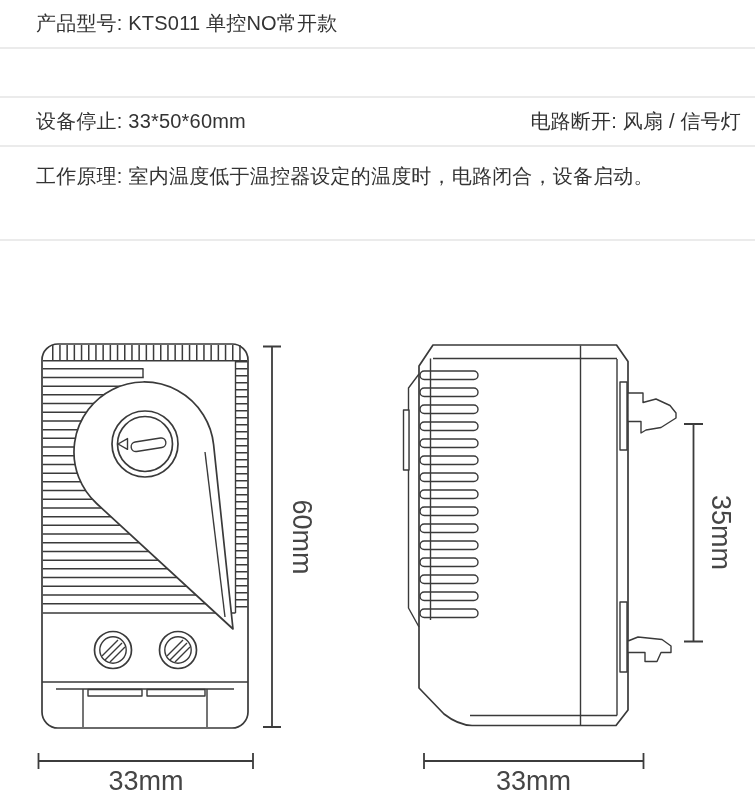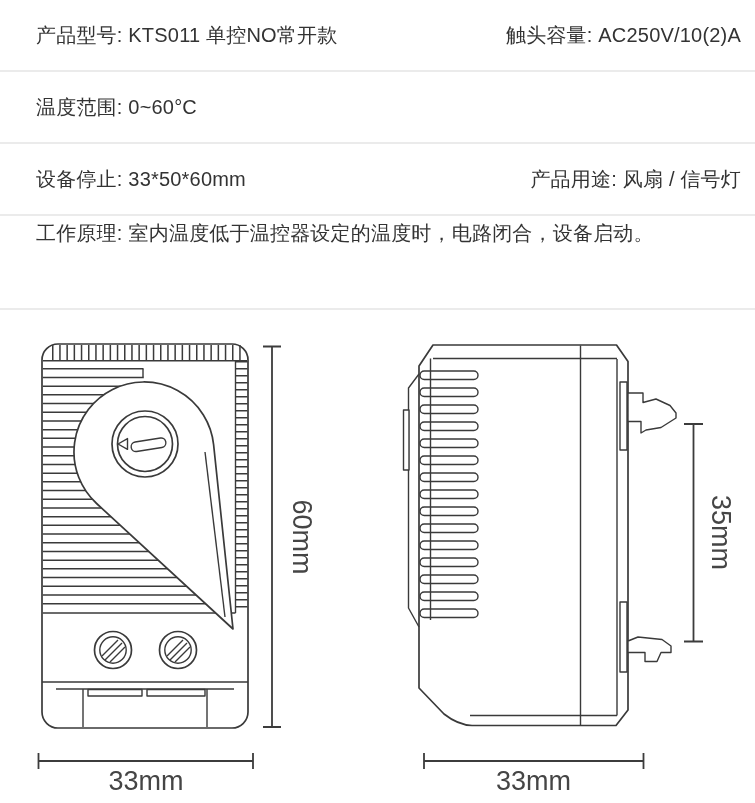"产品型号: KTS011 单控NO常开款" .spec-row { height: 72px -> 49px }
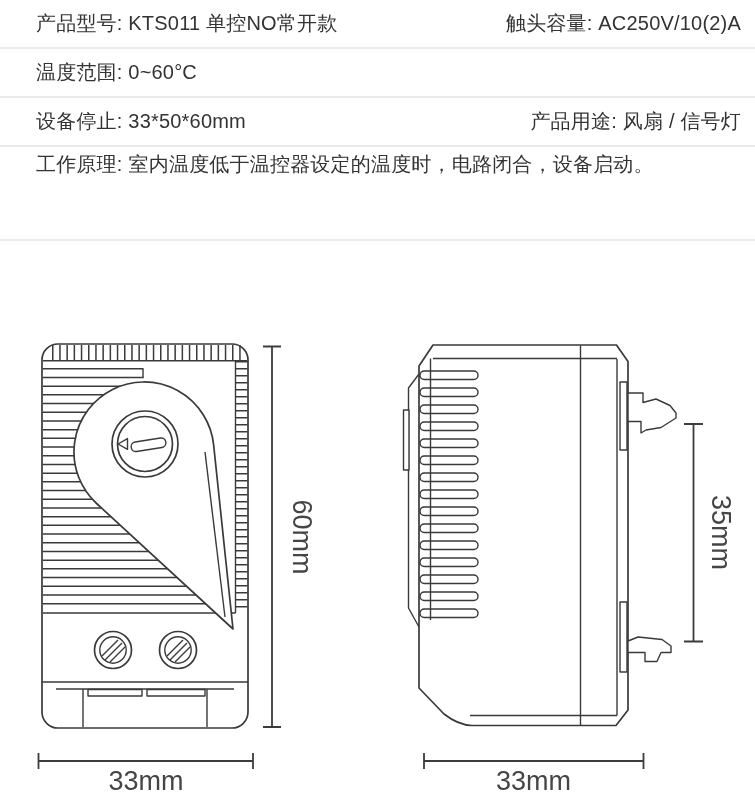"触头容量: AC250V/10(2)A" div.cell-right { html: <div><span>触头容量:</span> <span>AC250V/10(2)A</span></div> -> none }
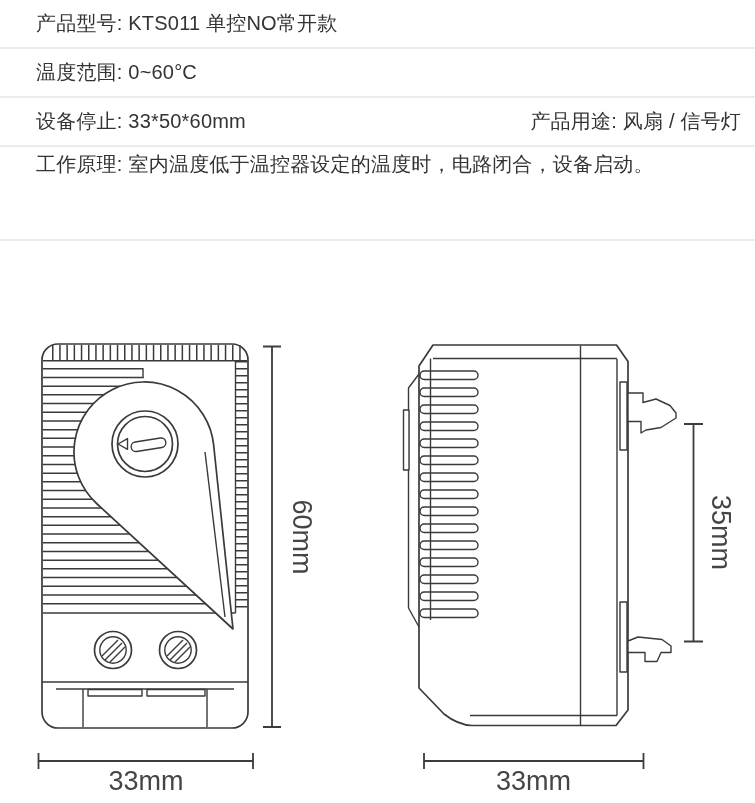"温度范围: 0~60°C" div.cell-left { html: <div><span>温度范围:</span> <span>0~60°C</span></div> -> none }
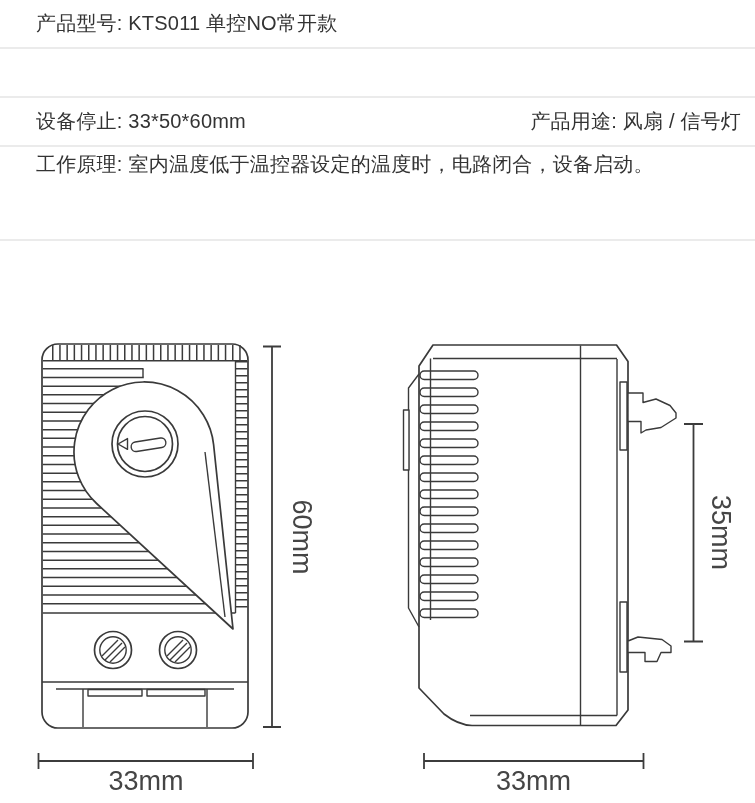"产品用途:" span { text: 产品用途 -> 电路断开 }
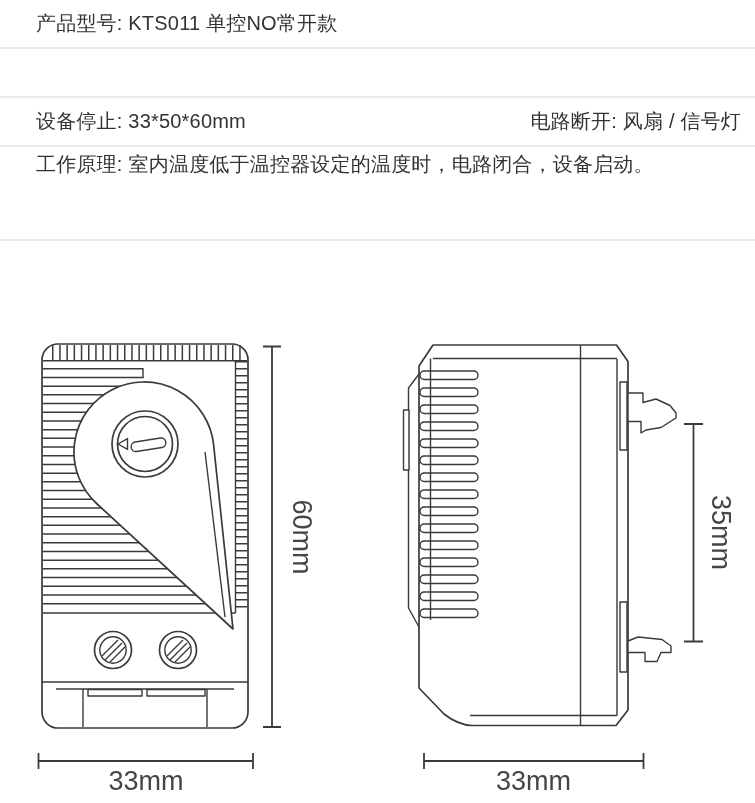"工作原理:" .principle-row { padding: 2px 14px 0 36px -> 14px 14px 0 36px }
